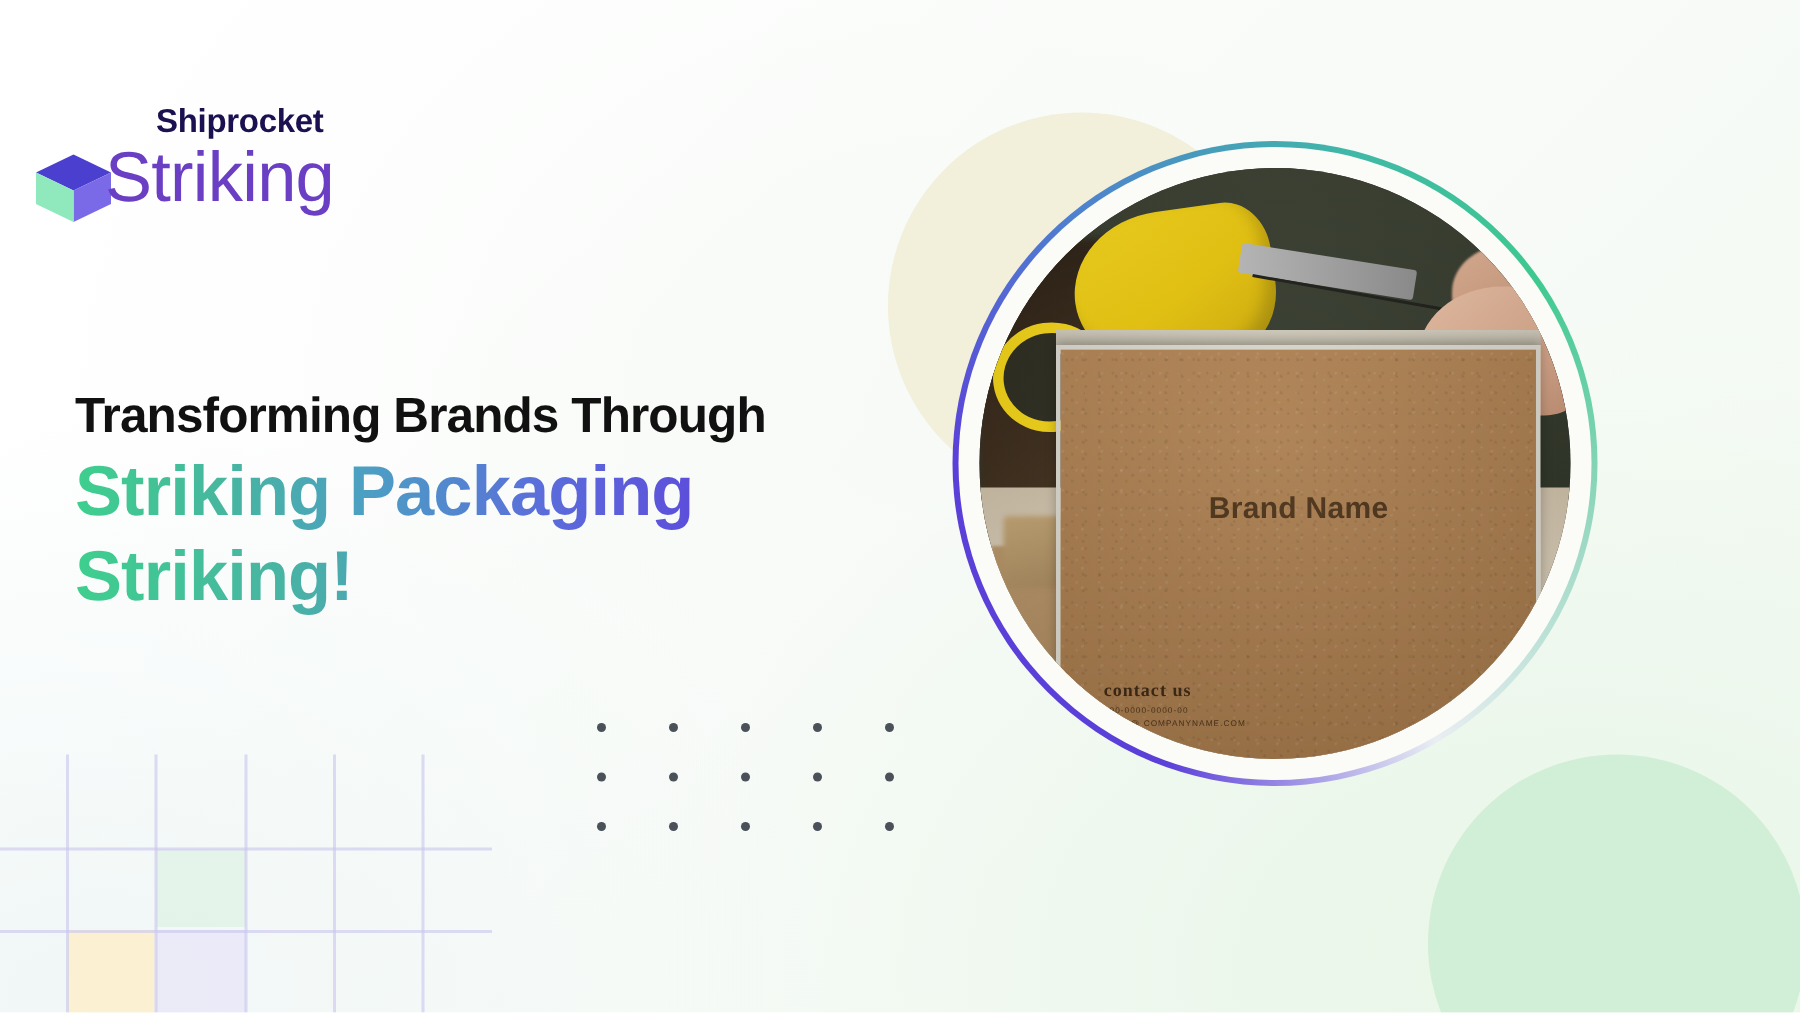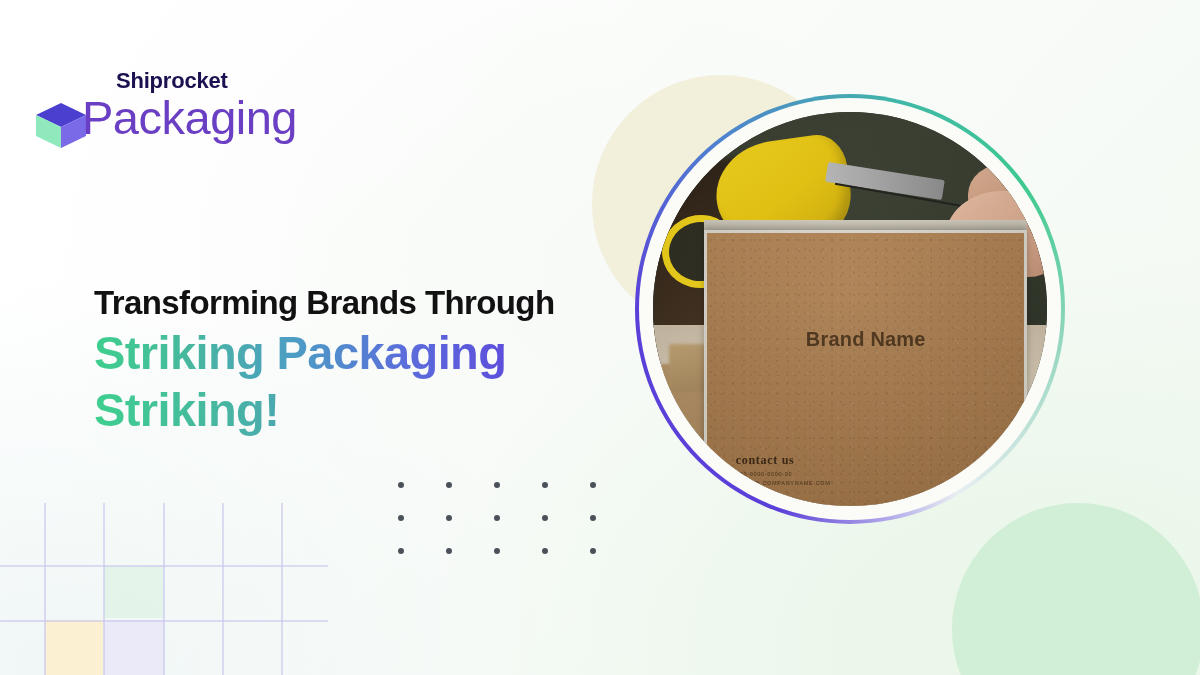"Shiprocket" .logo { left: 32px -> 20px }
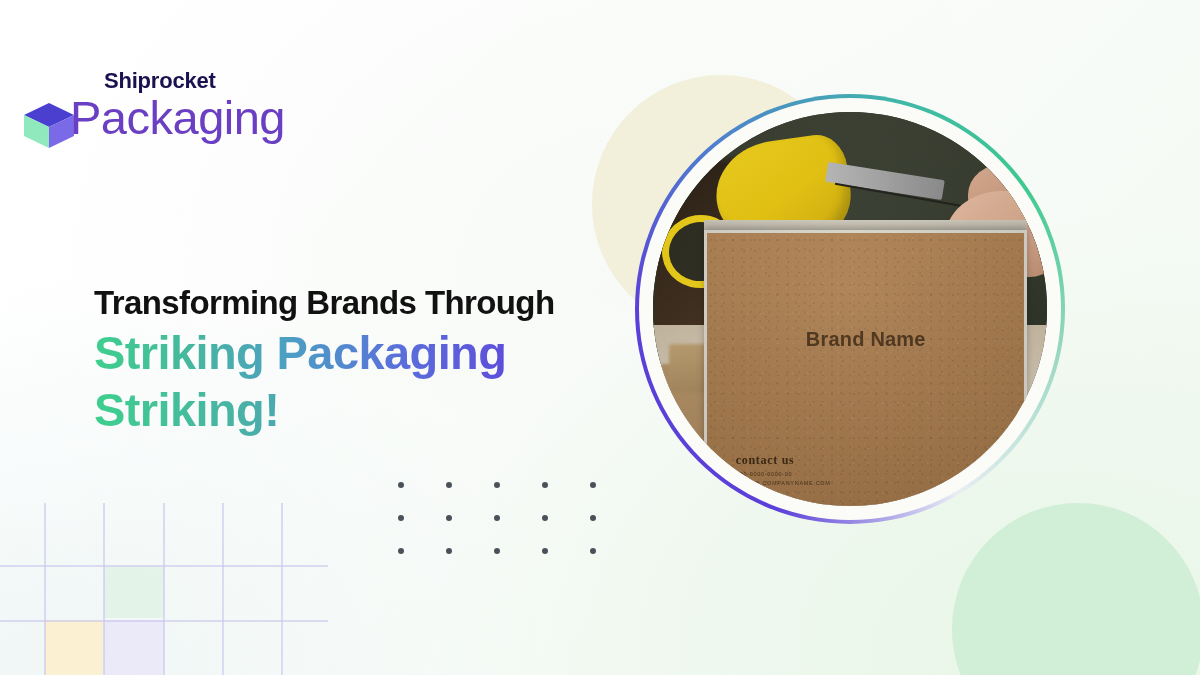"Packaging" div.logo-packaging { text: Packaging -> Striking }
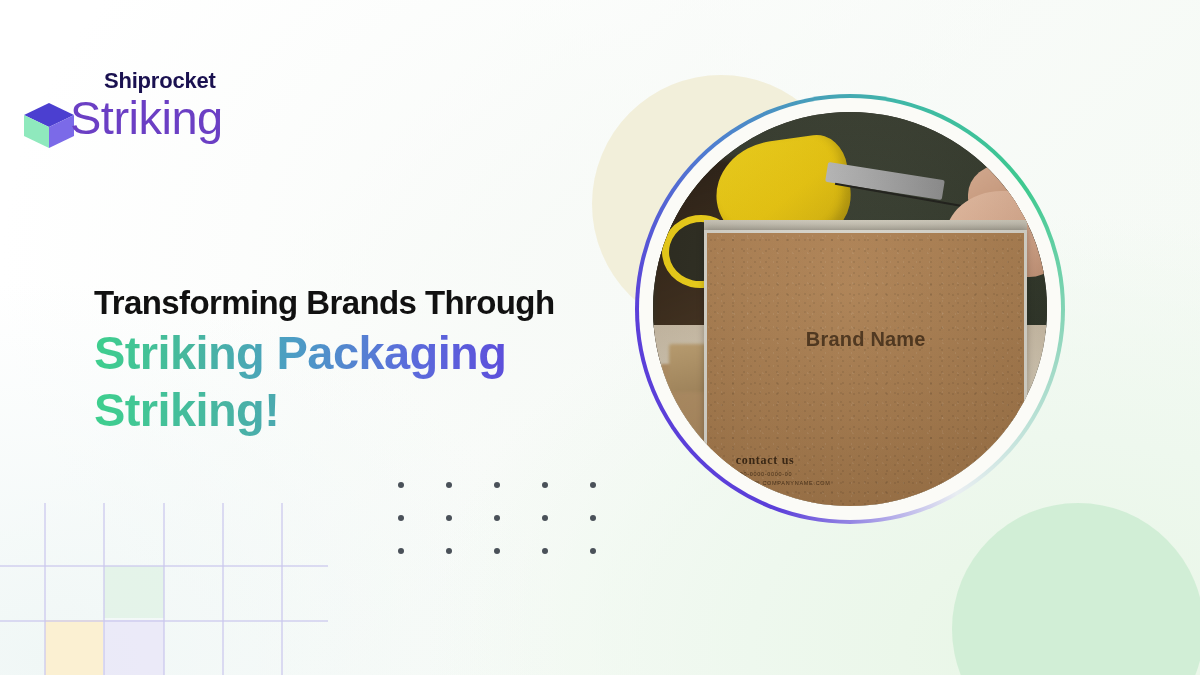"Transforming Brands Through" .headline { margin-left: 44px -> none; top: 282px -> 256px }
